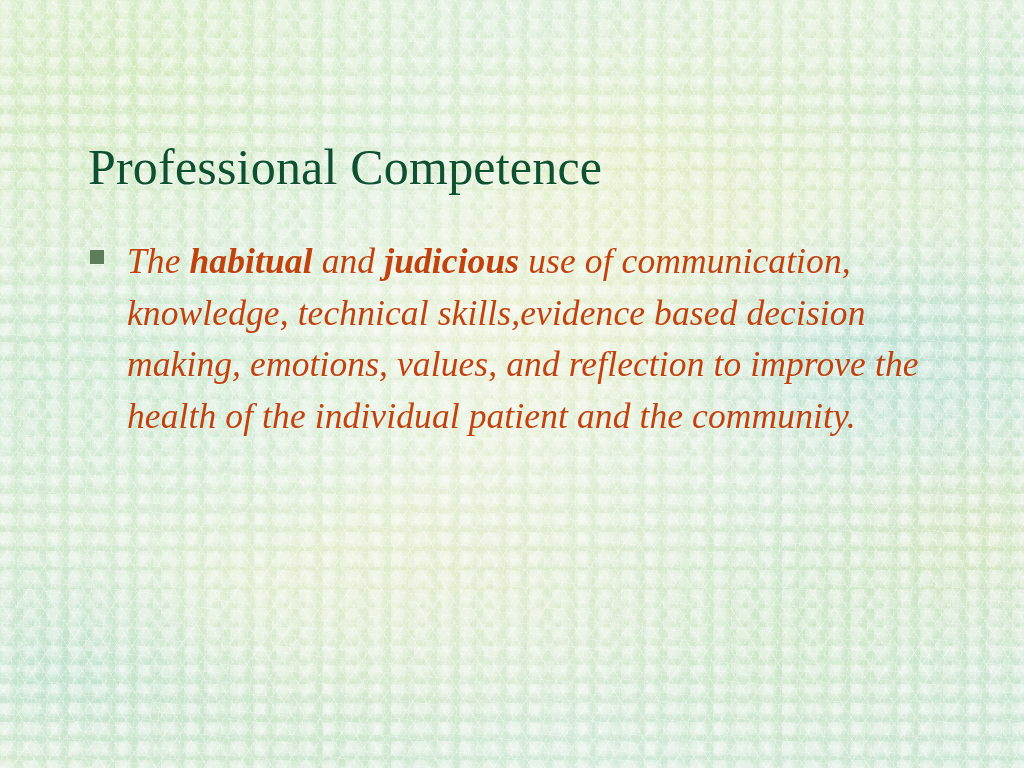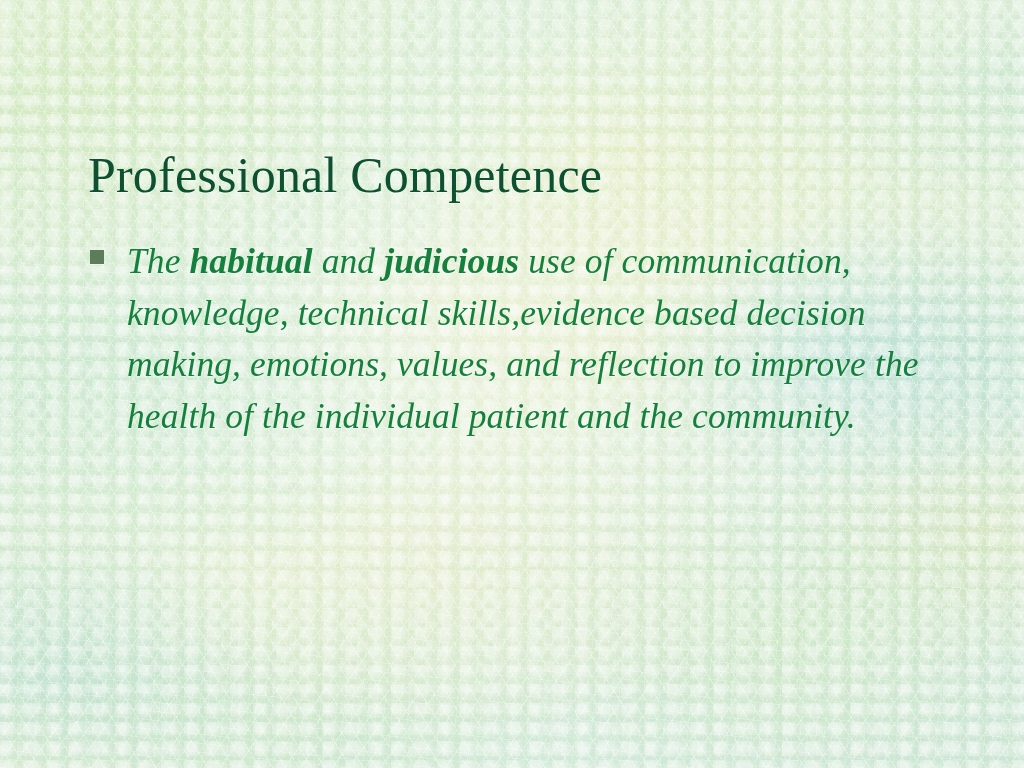"Professional Competence" #slide-title { top: 112px -> 104px }
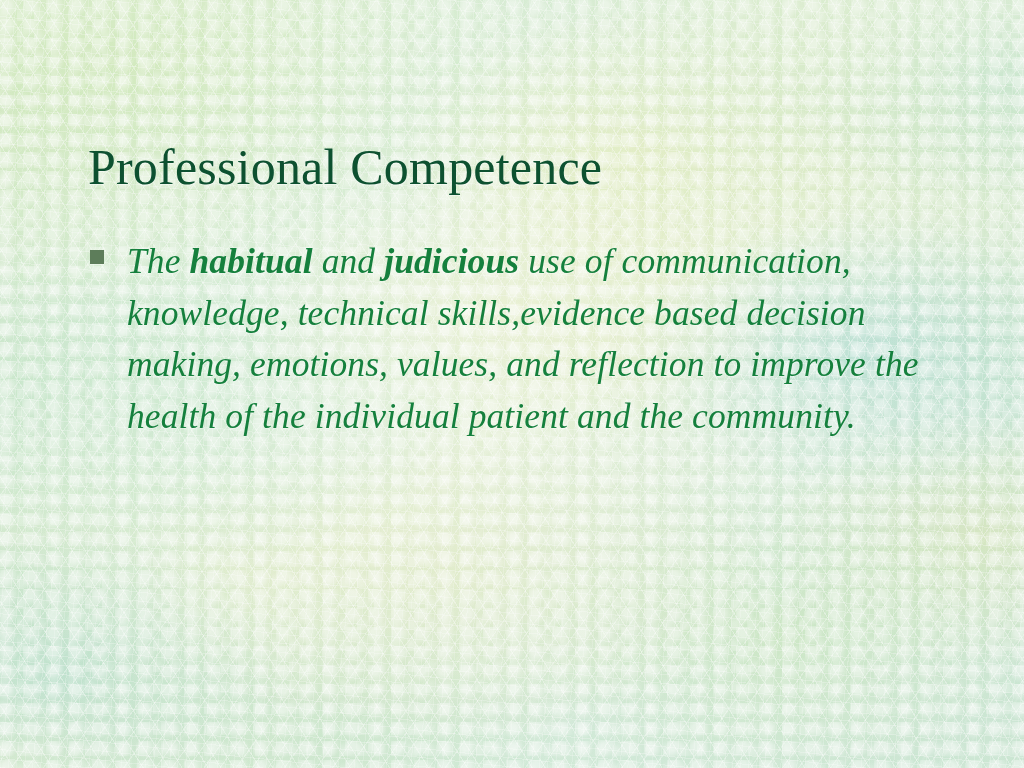"The habitual and judicious use" div.bullet-text { color: #15803d -> #c2410c }
